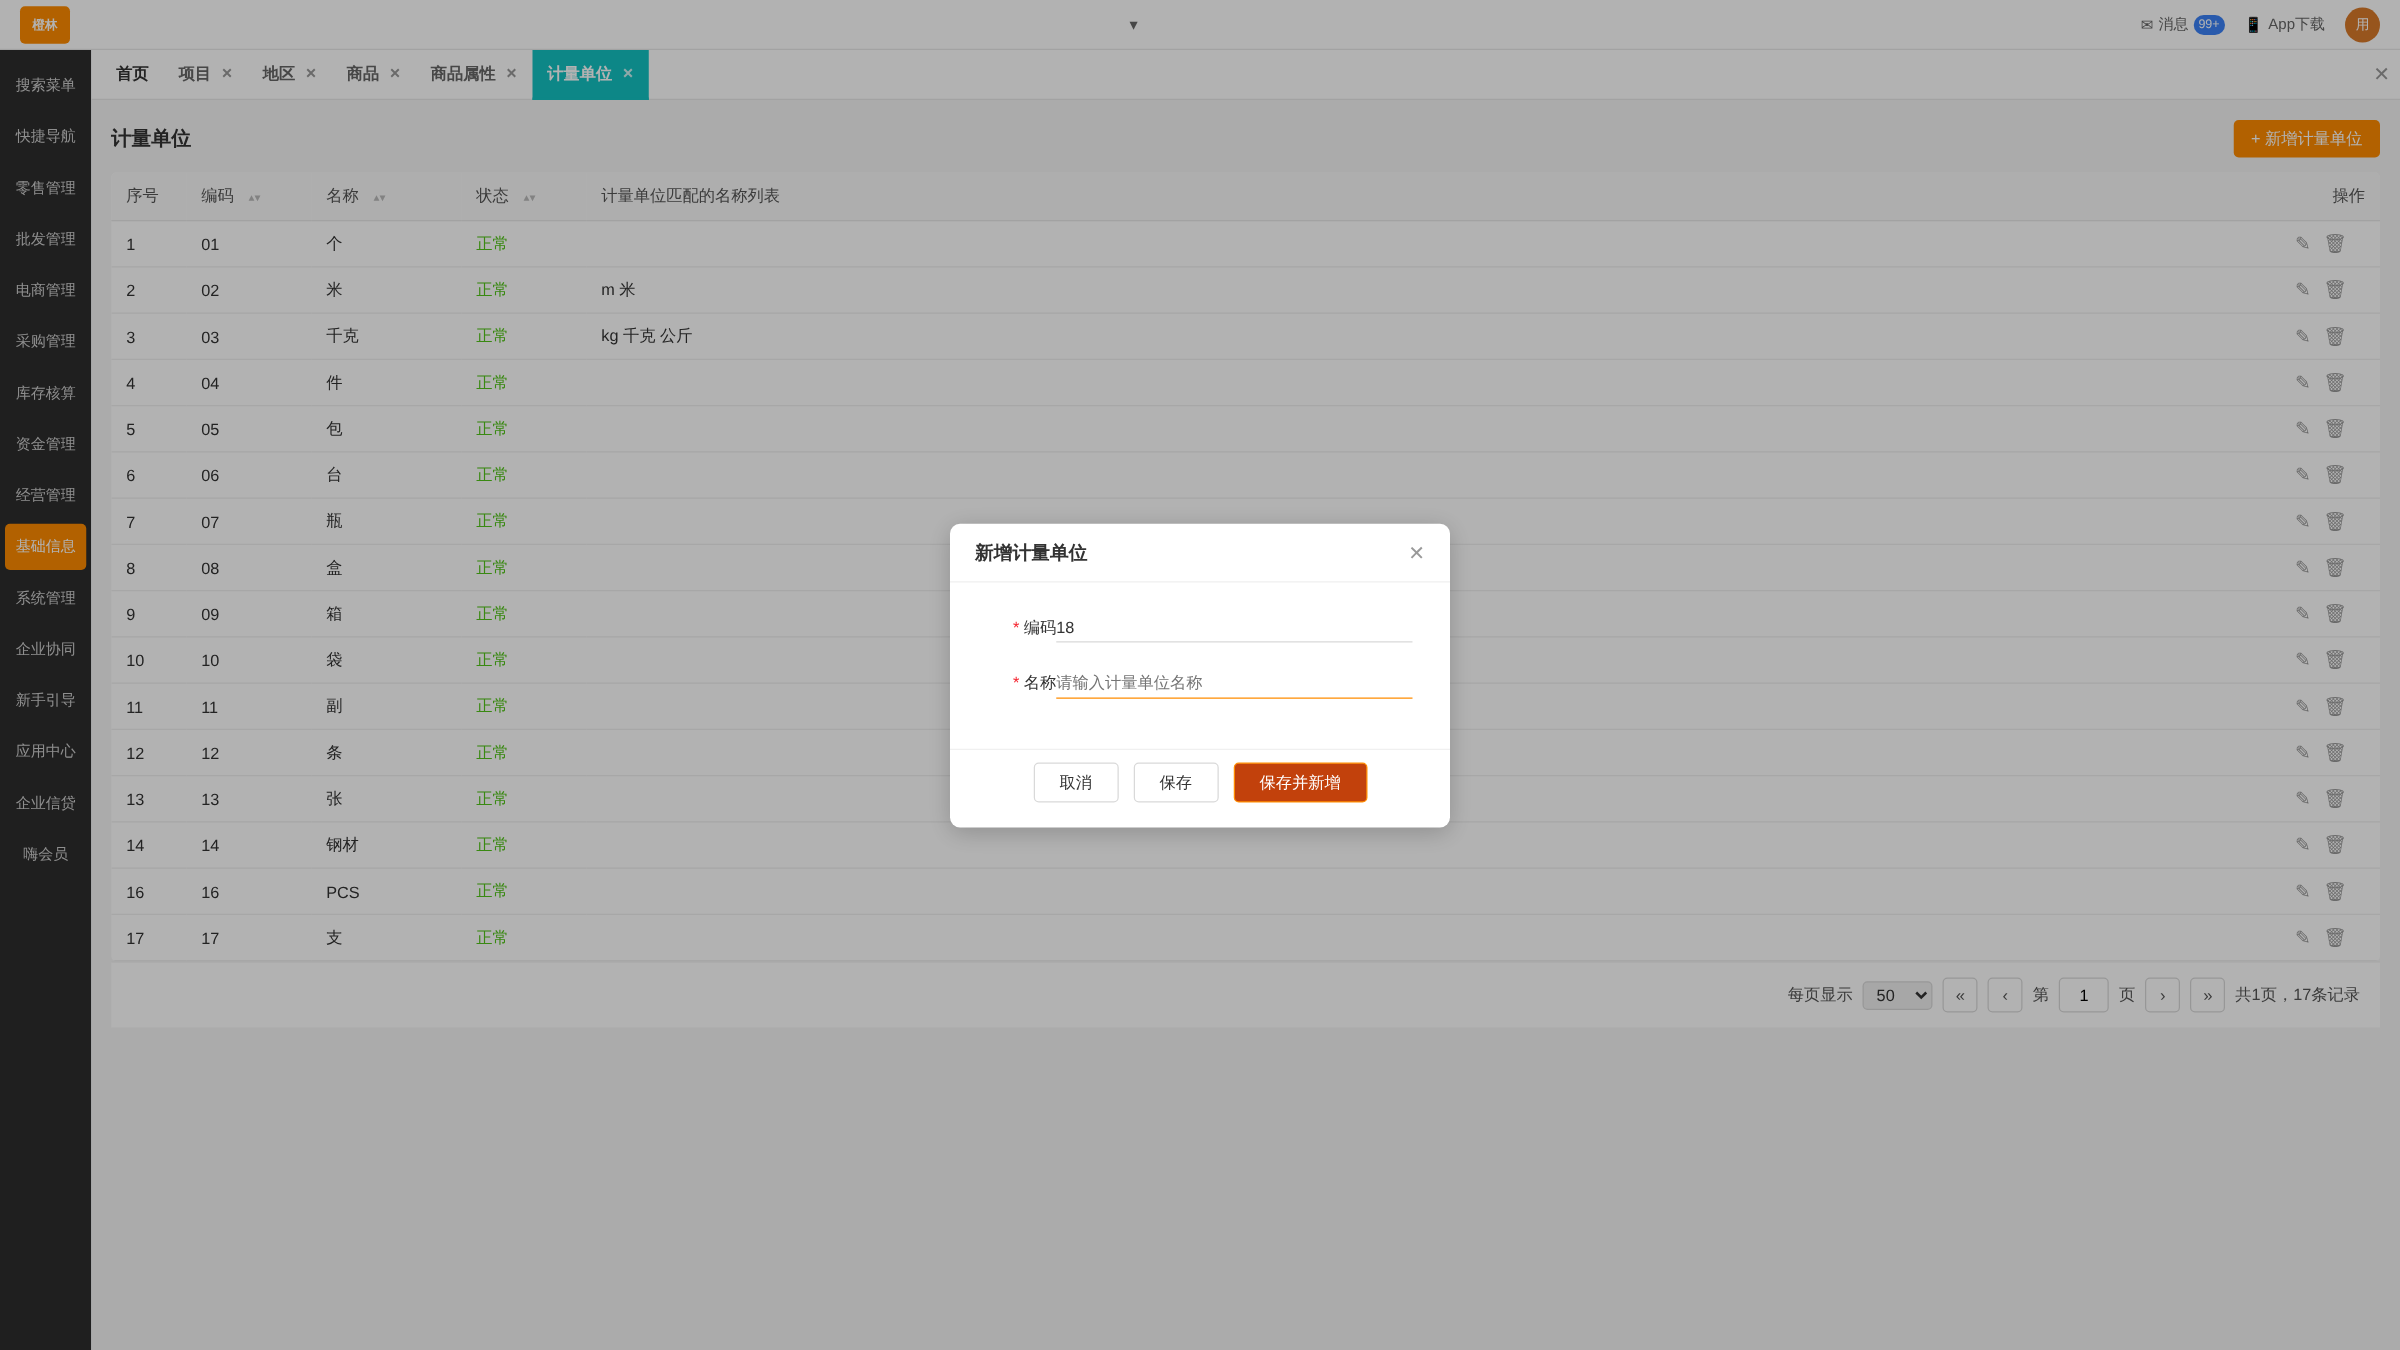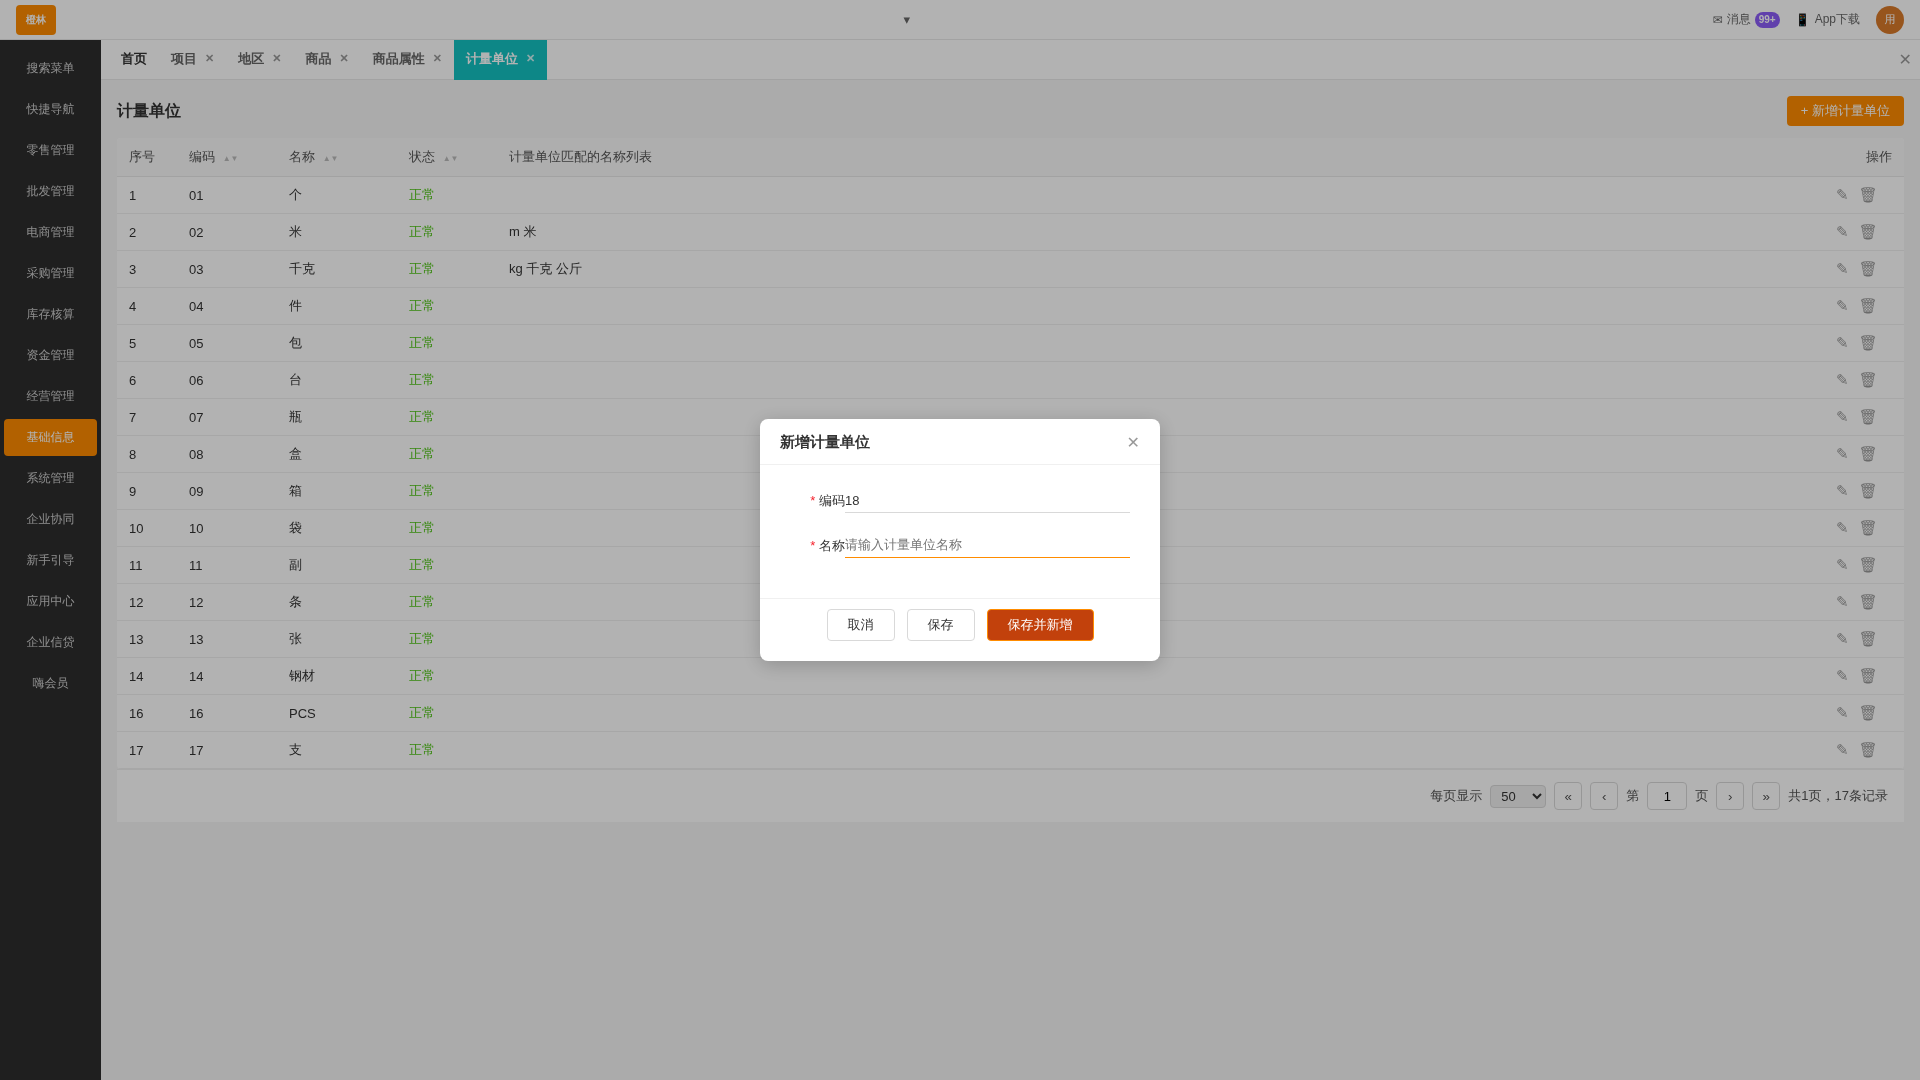"99+" .badge { background: #8b5cf6 -> #3b82f6; font-weight: bold -> none }
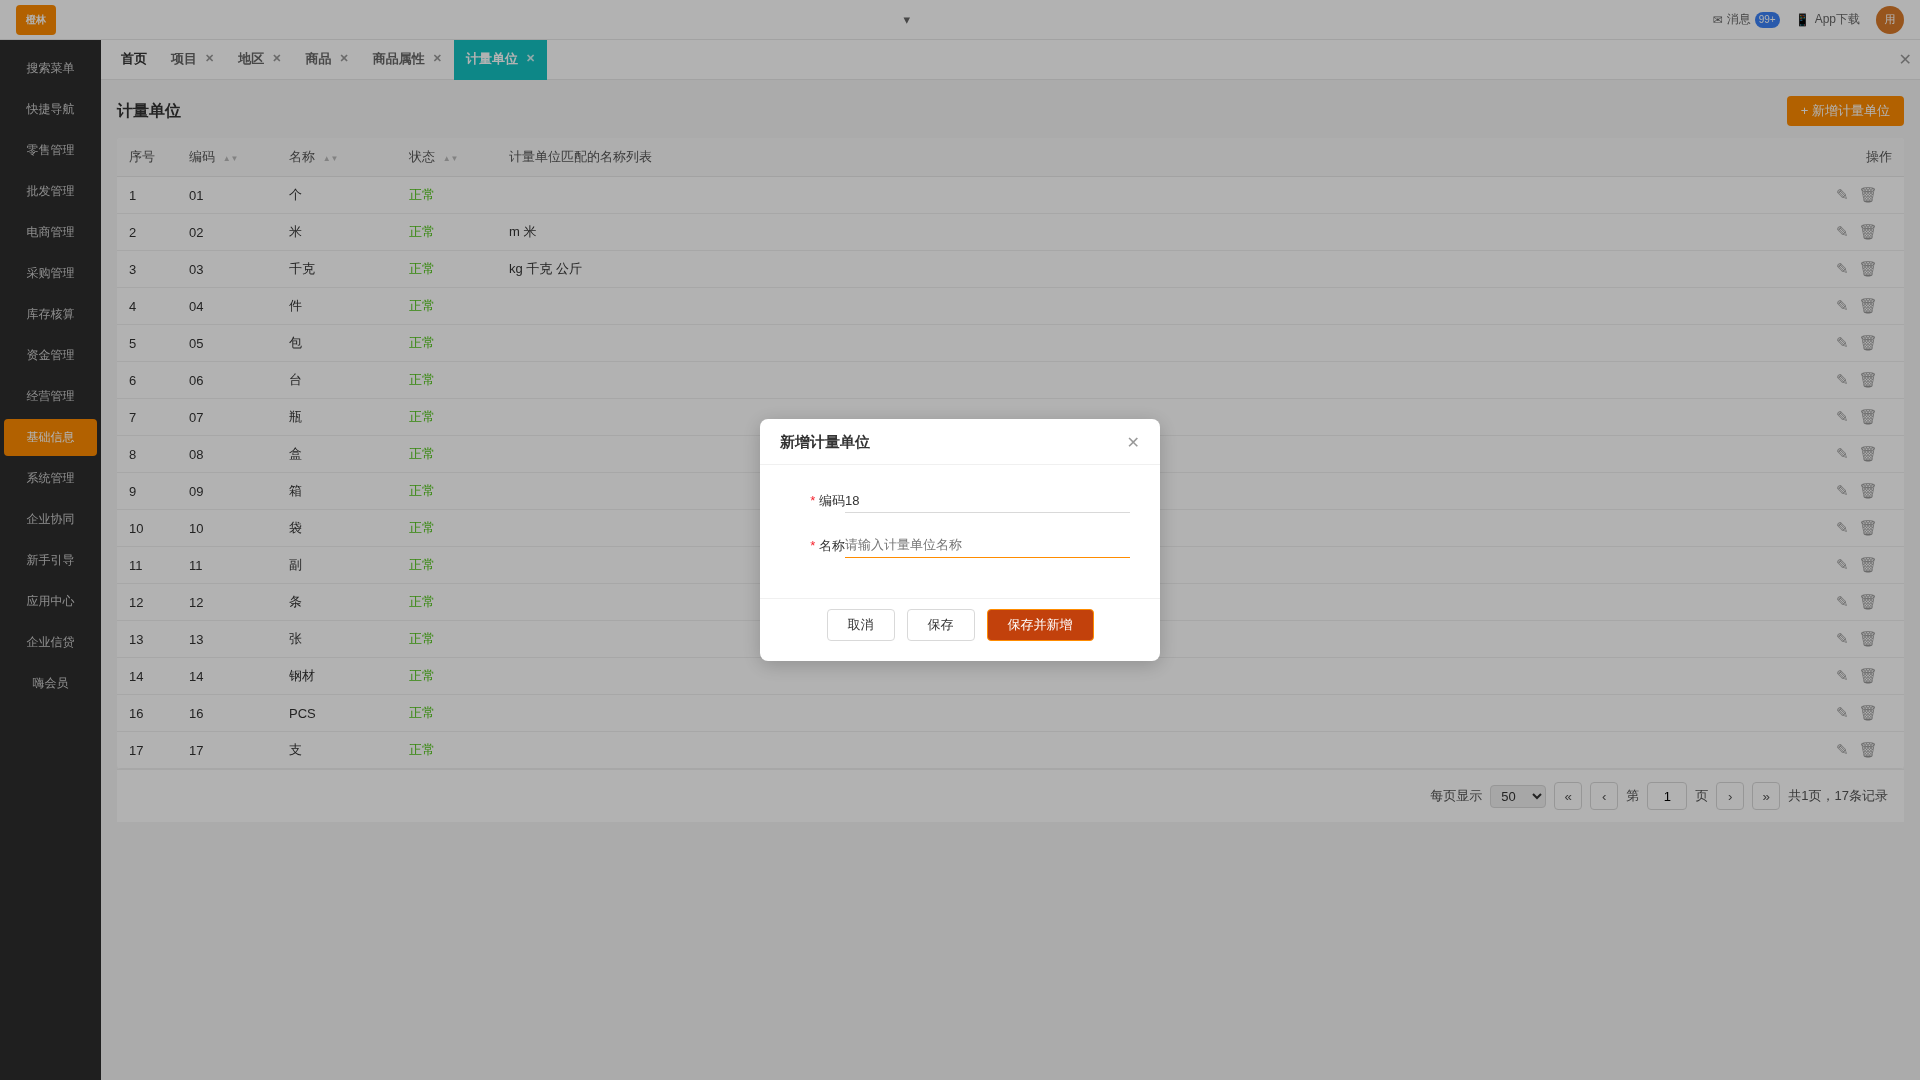"搜索菜单" .sidebar { width: 101px -> 73px }
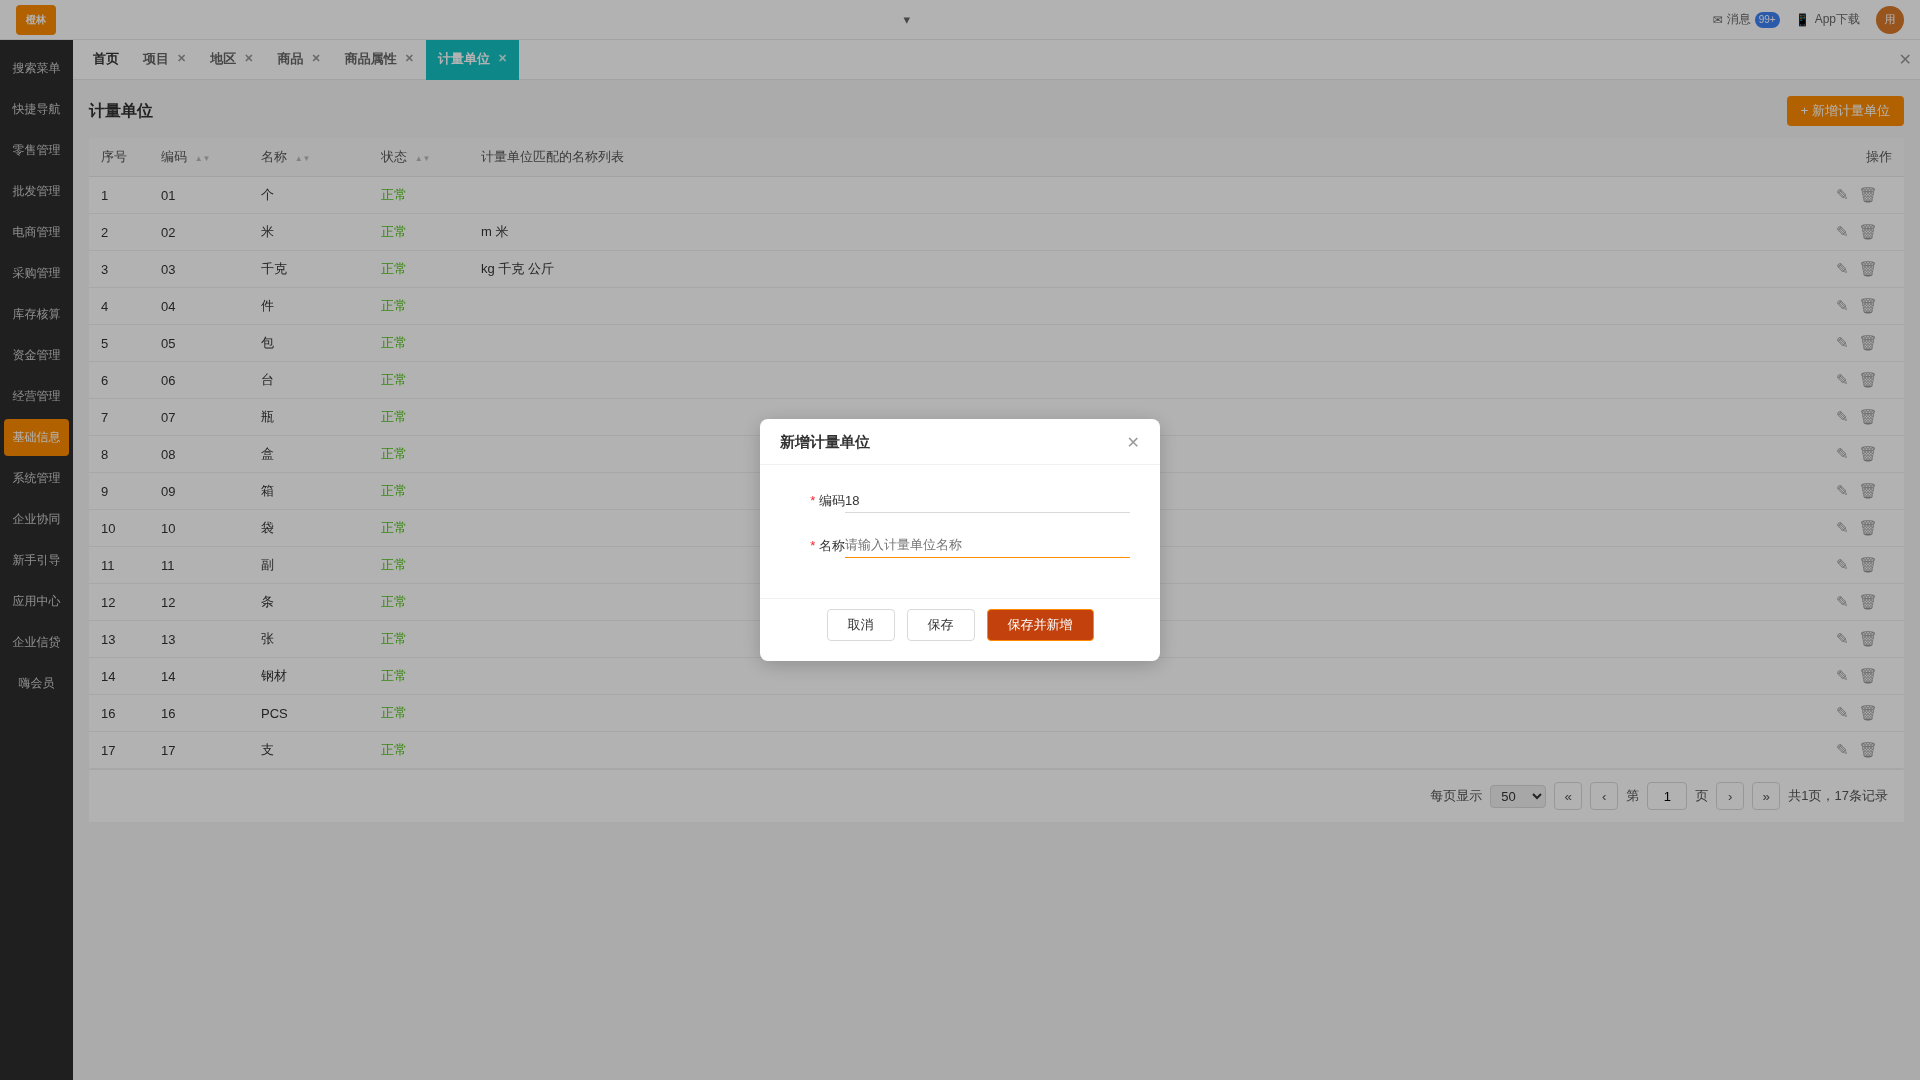"序号" th { font-family: none -> Liberation Mono, monospace }
